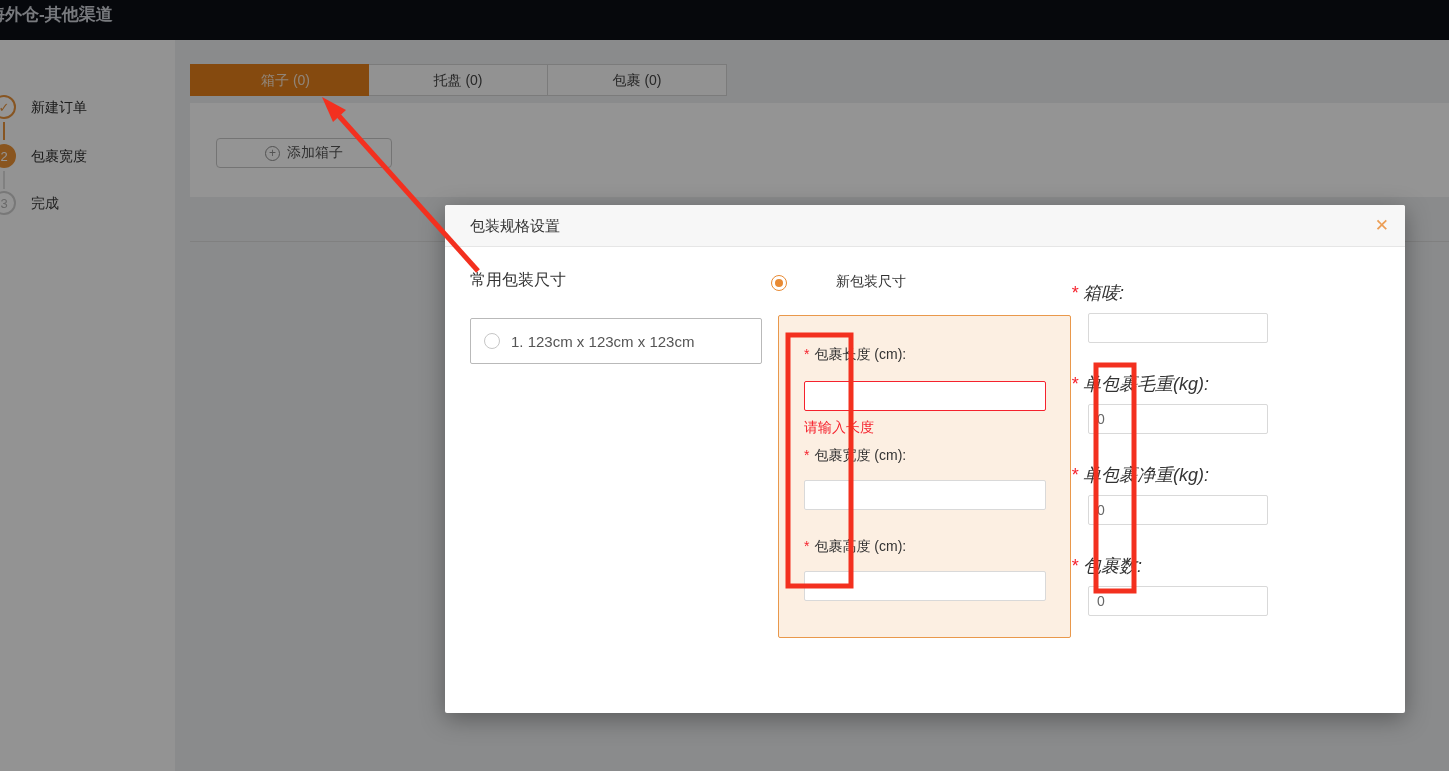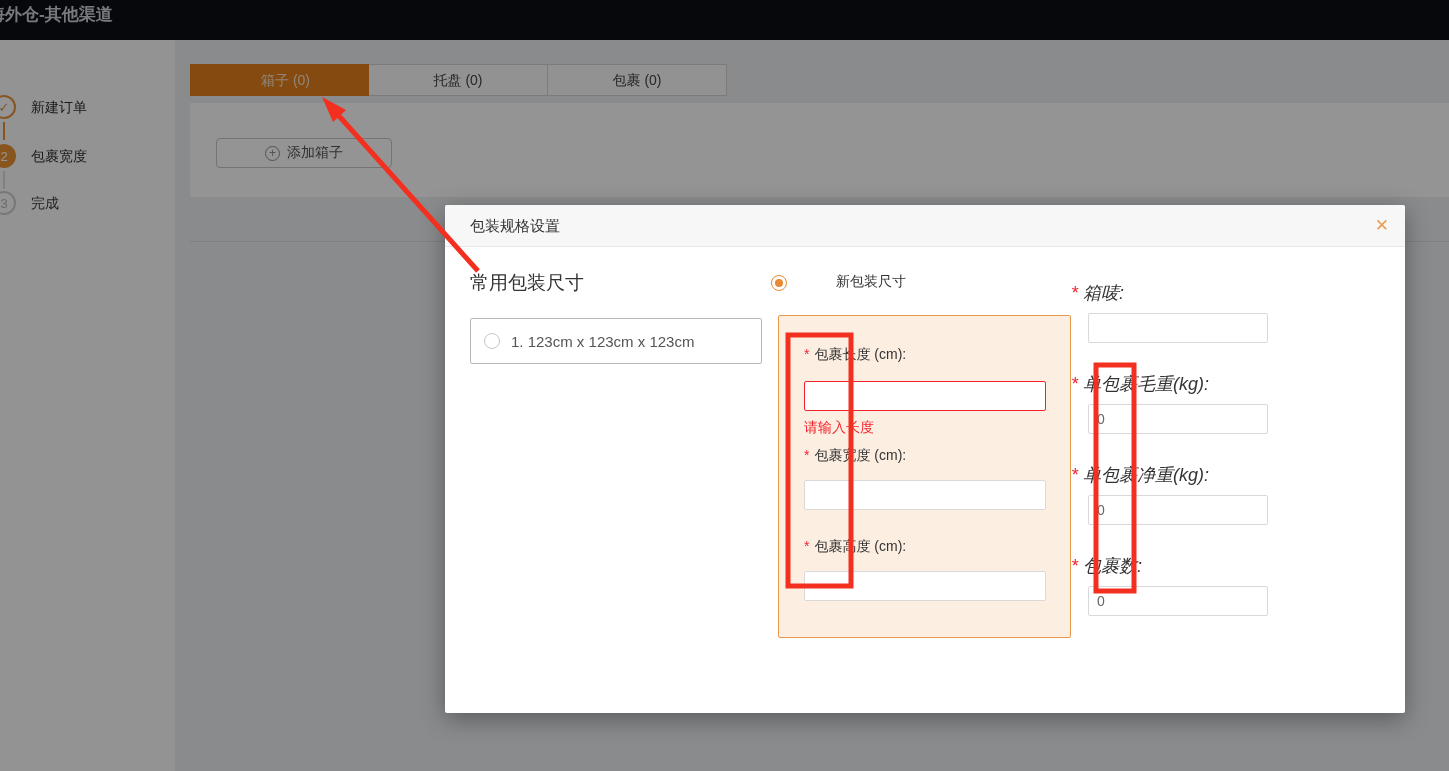"常用包装尺寸" .section-heading { font-size: 19px -> 16px }
